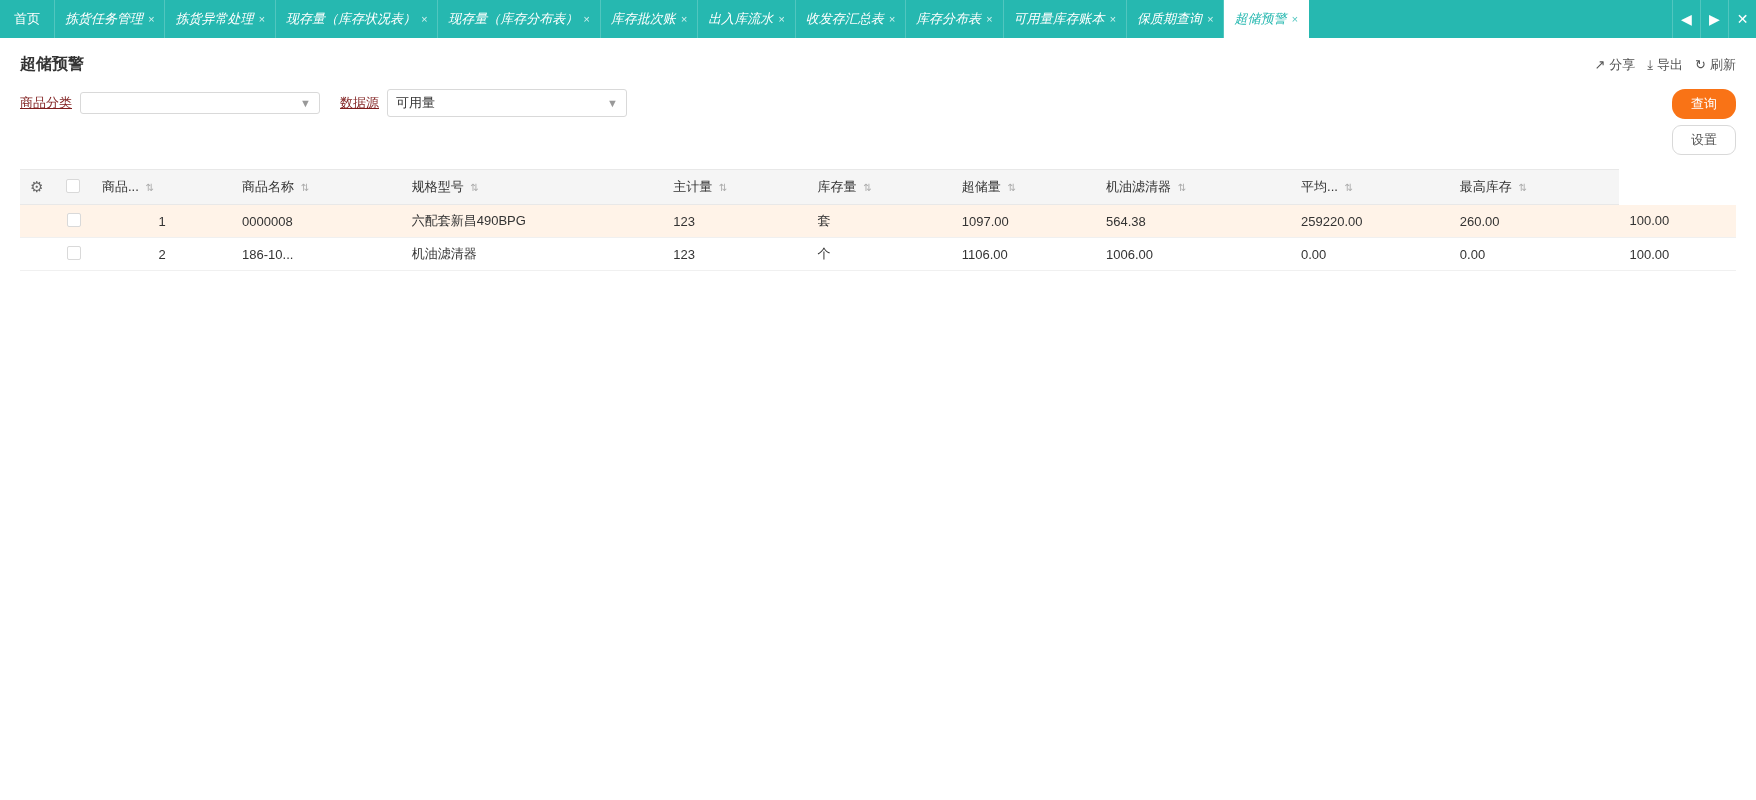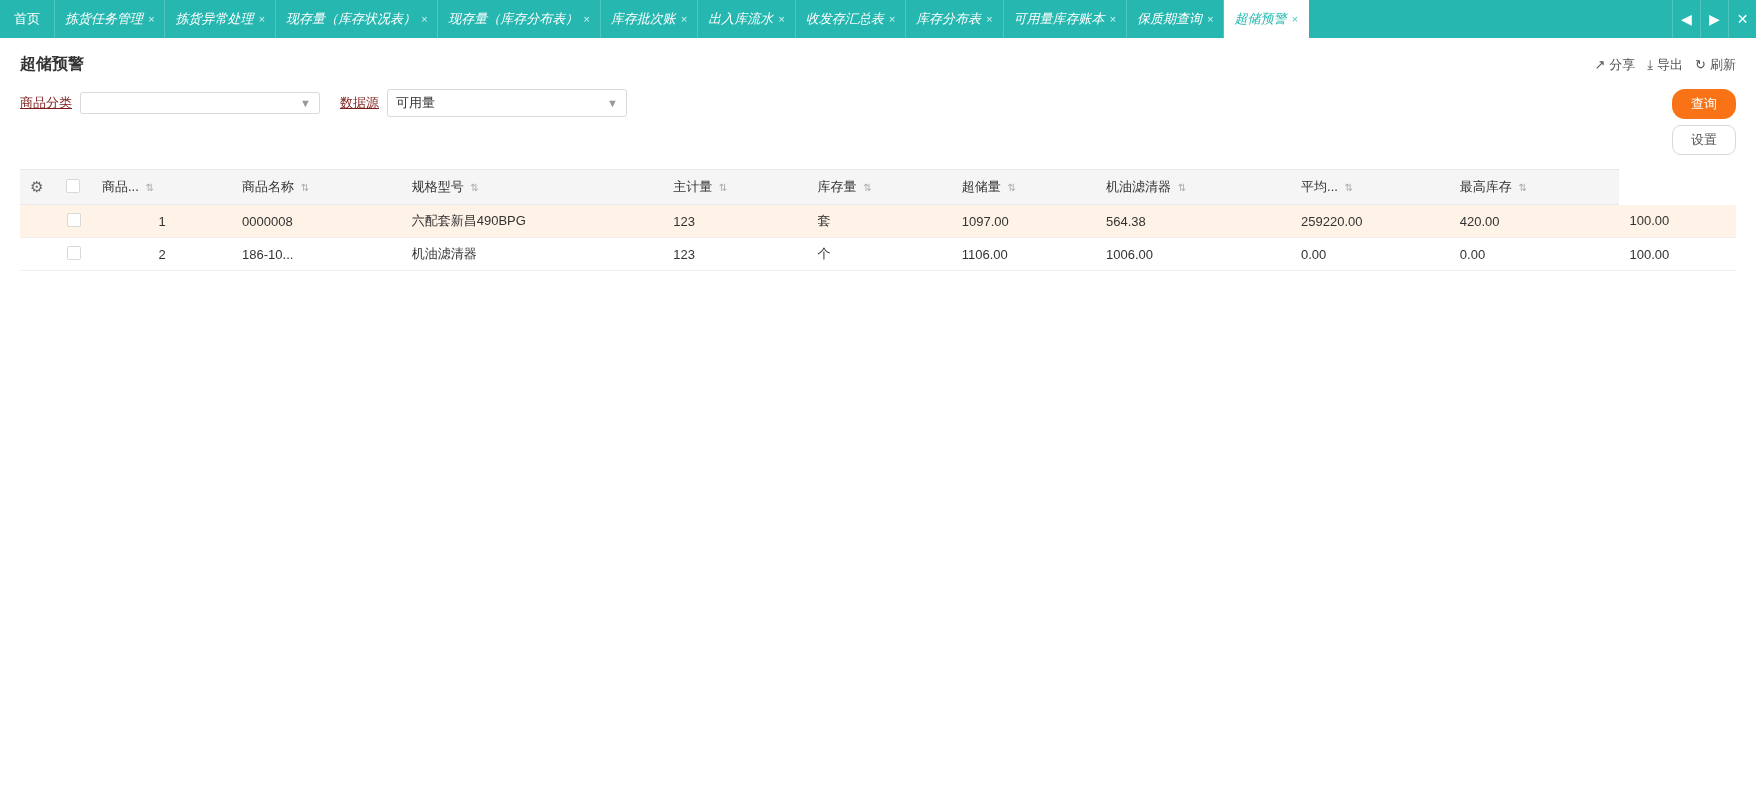"420.00" td { text: 420.00 -> 260.00 }
